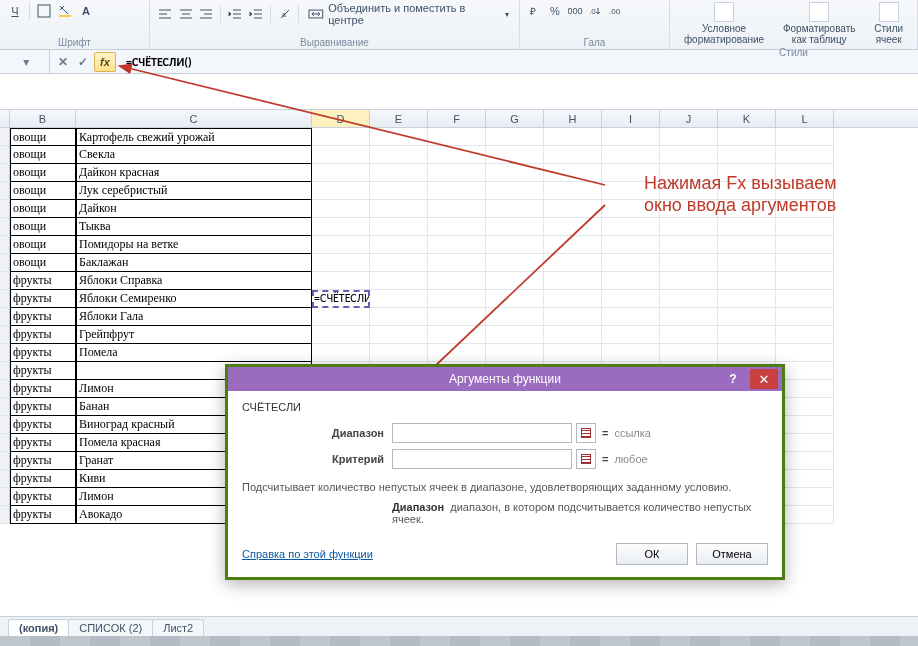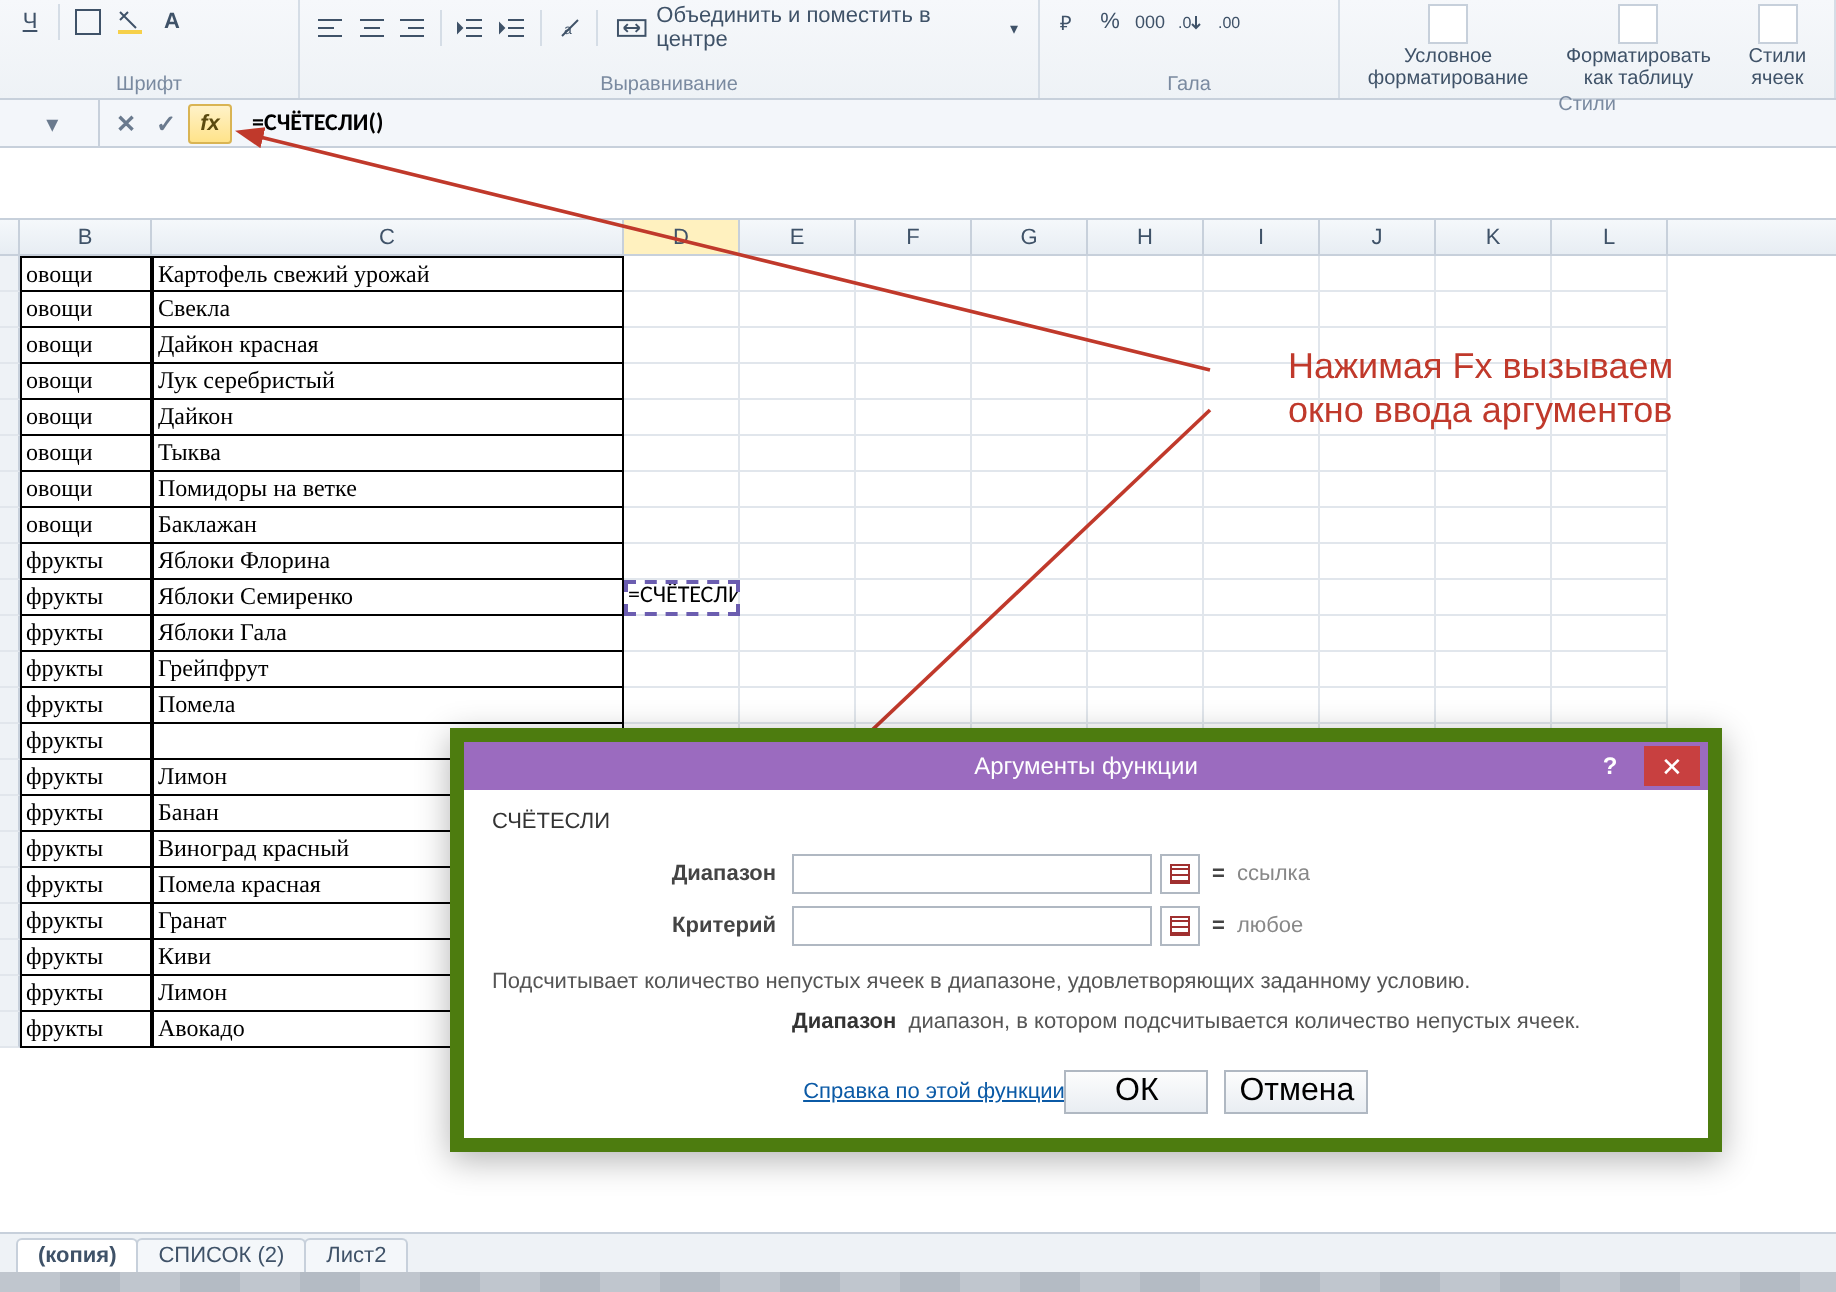"Яблоки Флорина" div.cell { text: Флорина -> Справка }
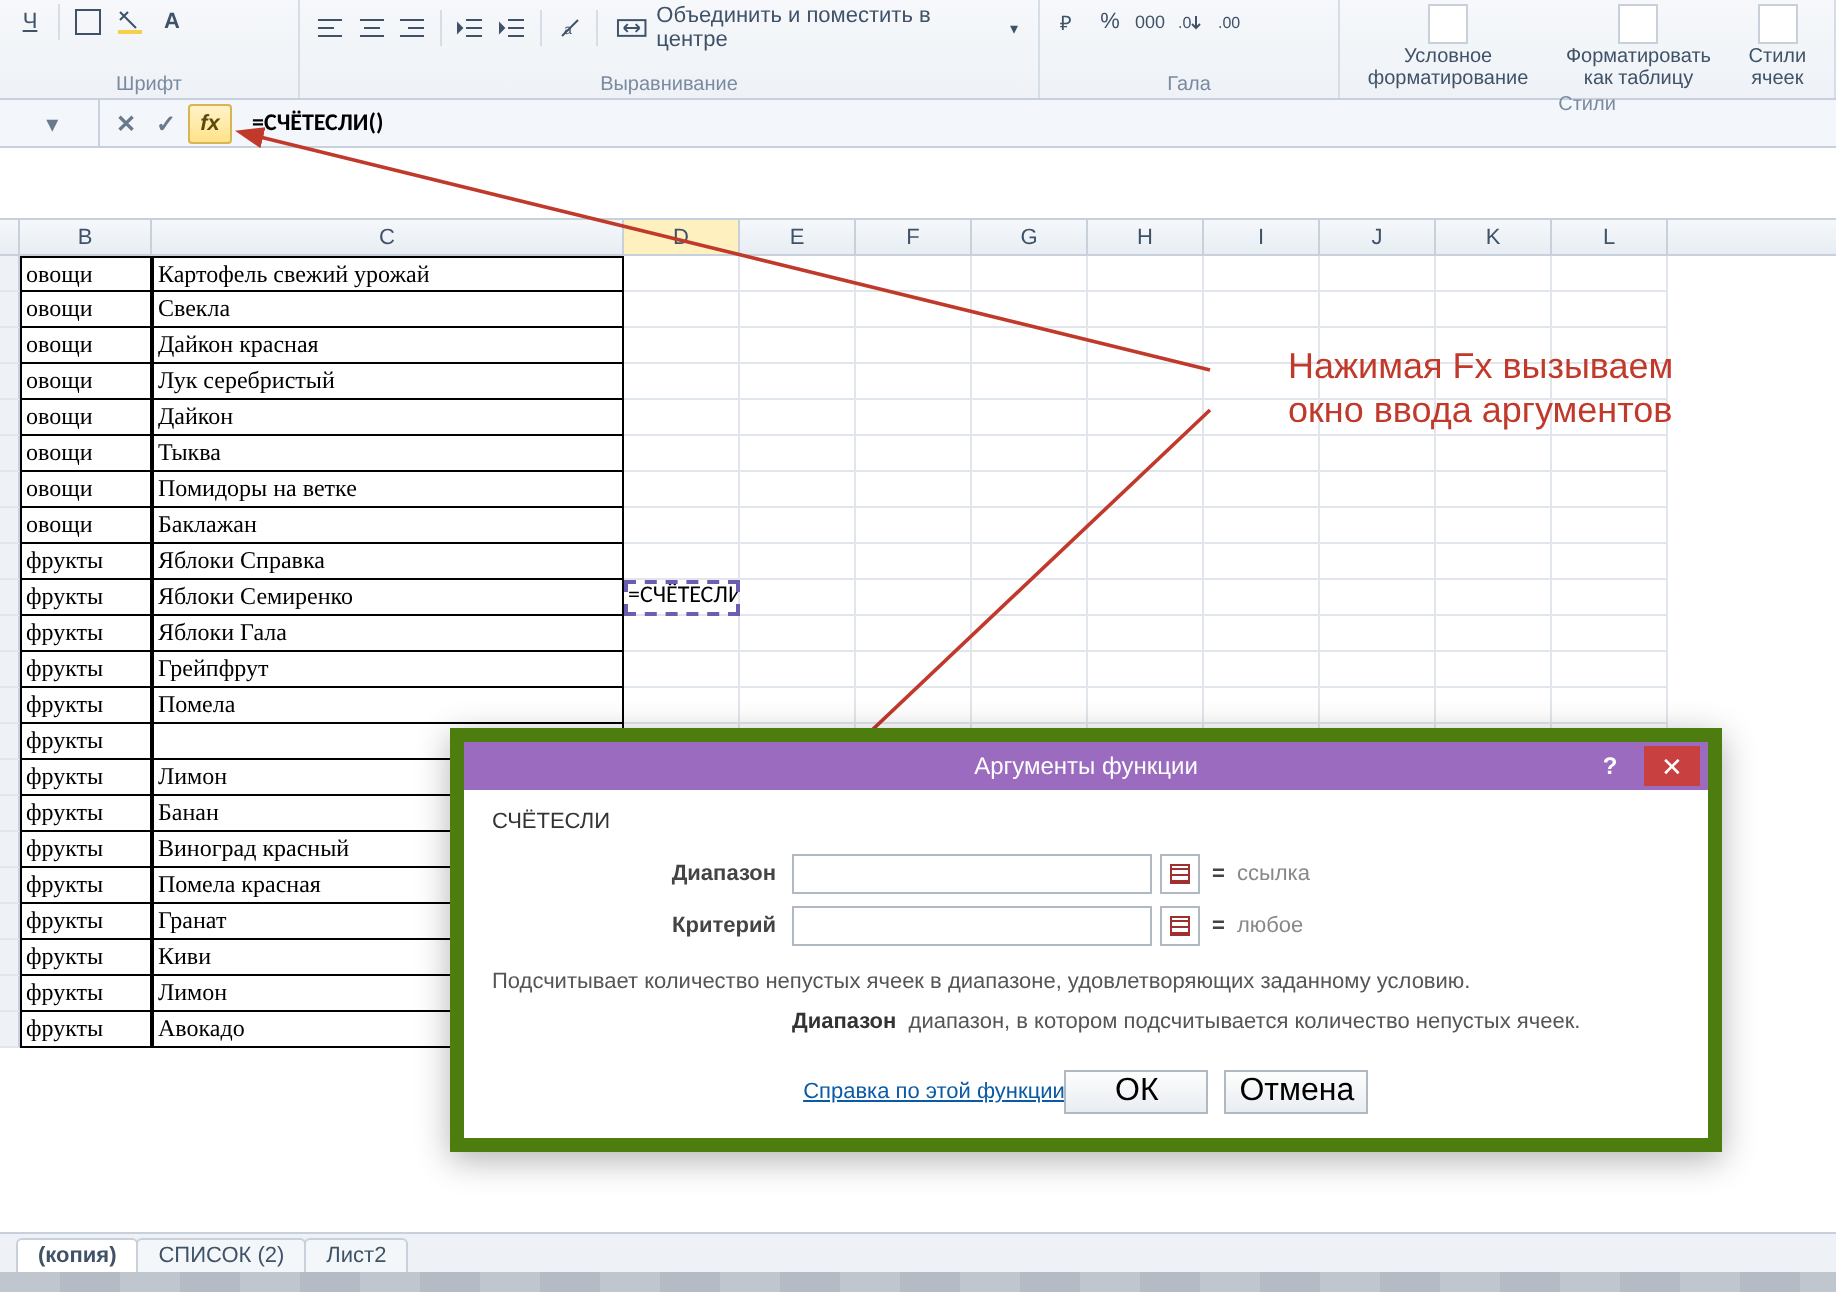"Аргументы функции" .dlg { border: 7px solid #4d7c0f -> 3px solid #4d7c0f; width: 636px -> 560px }
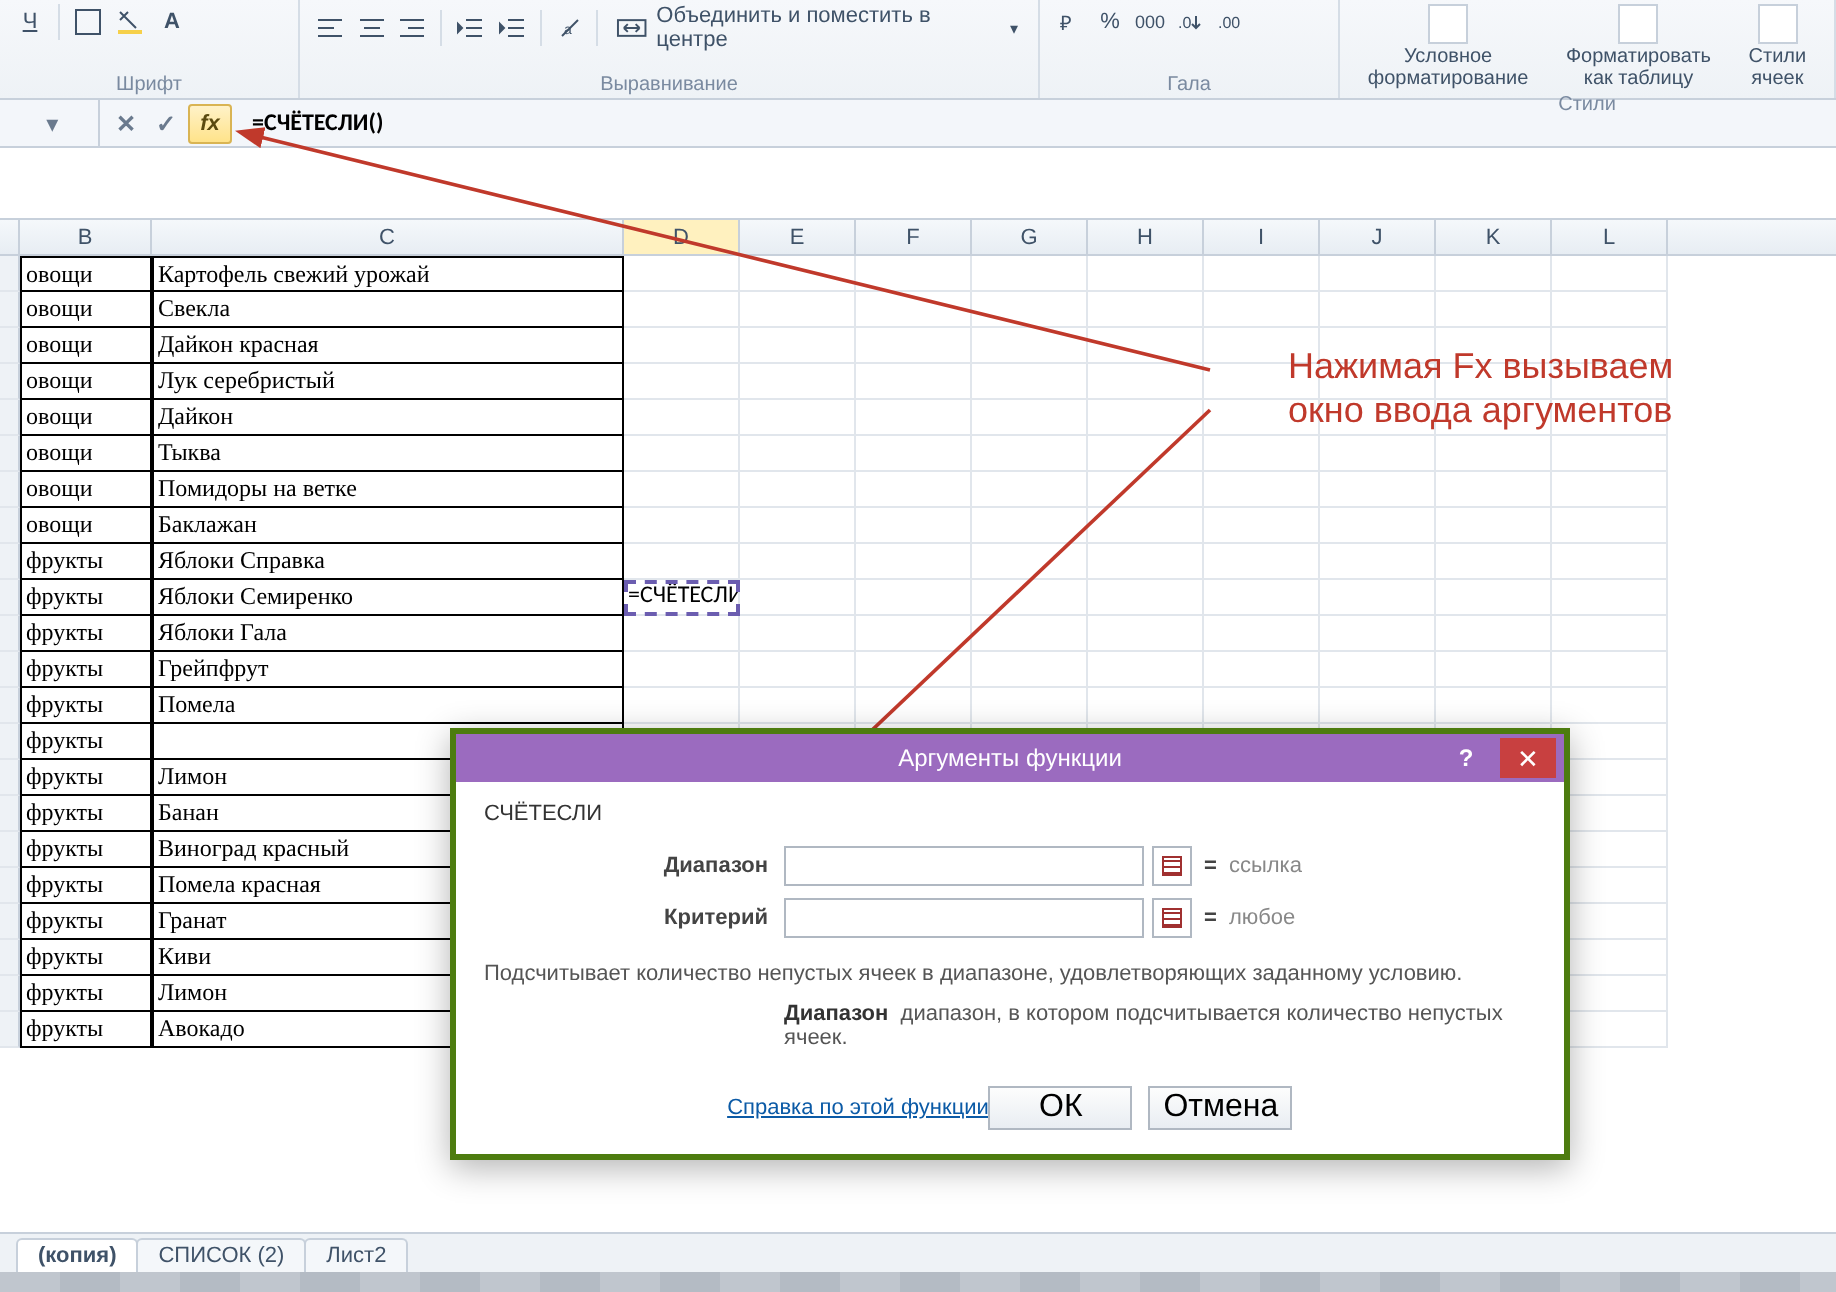"Справка по этой функции" .dlg-foot { justify-content: center -> space-between }
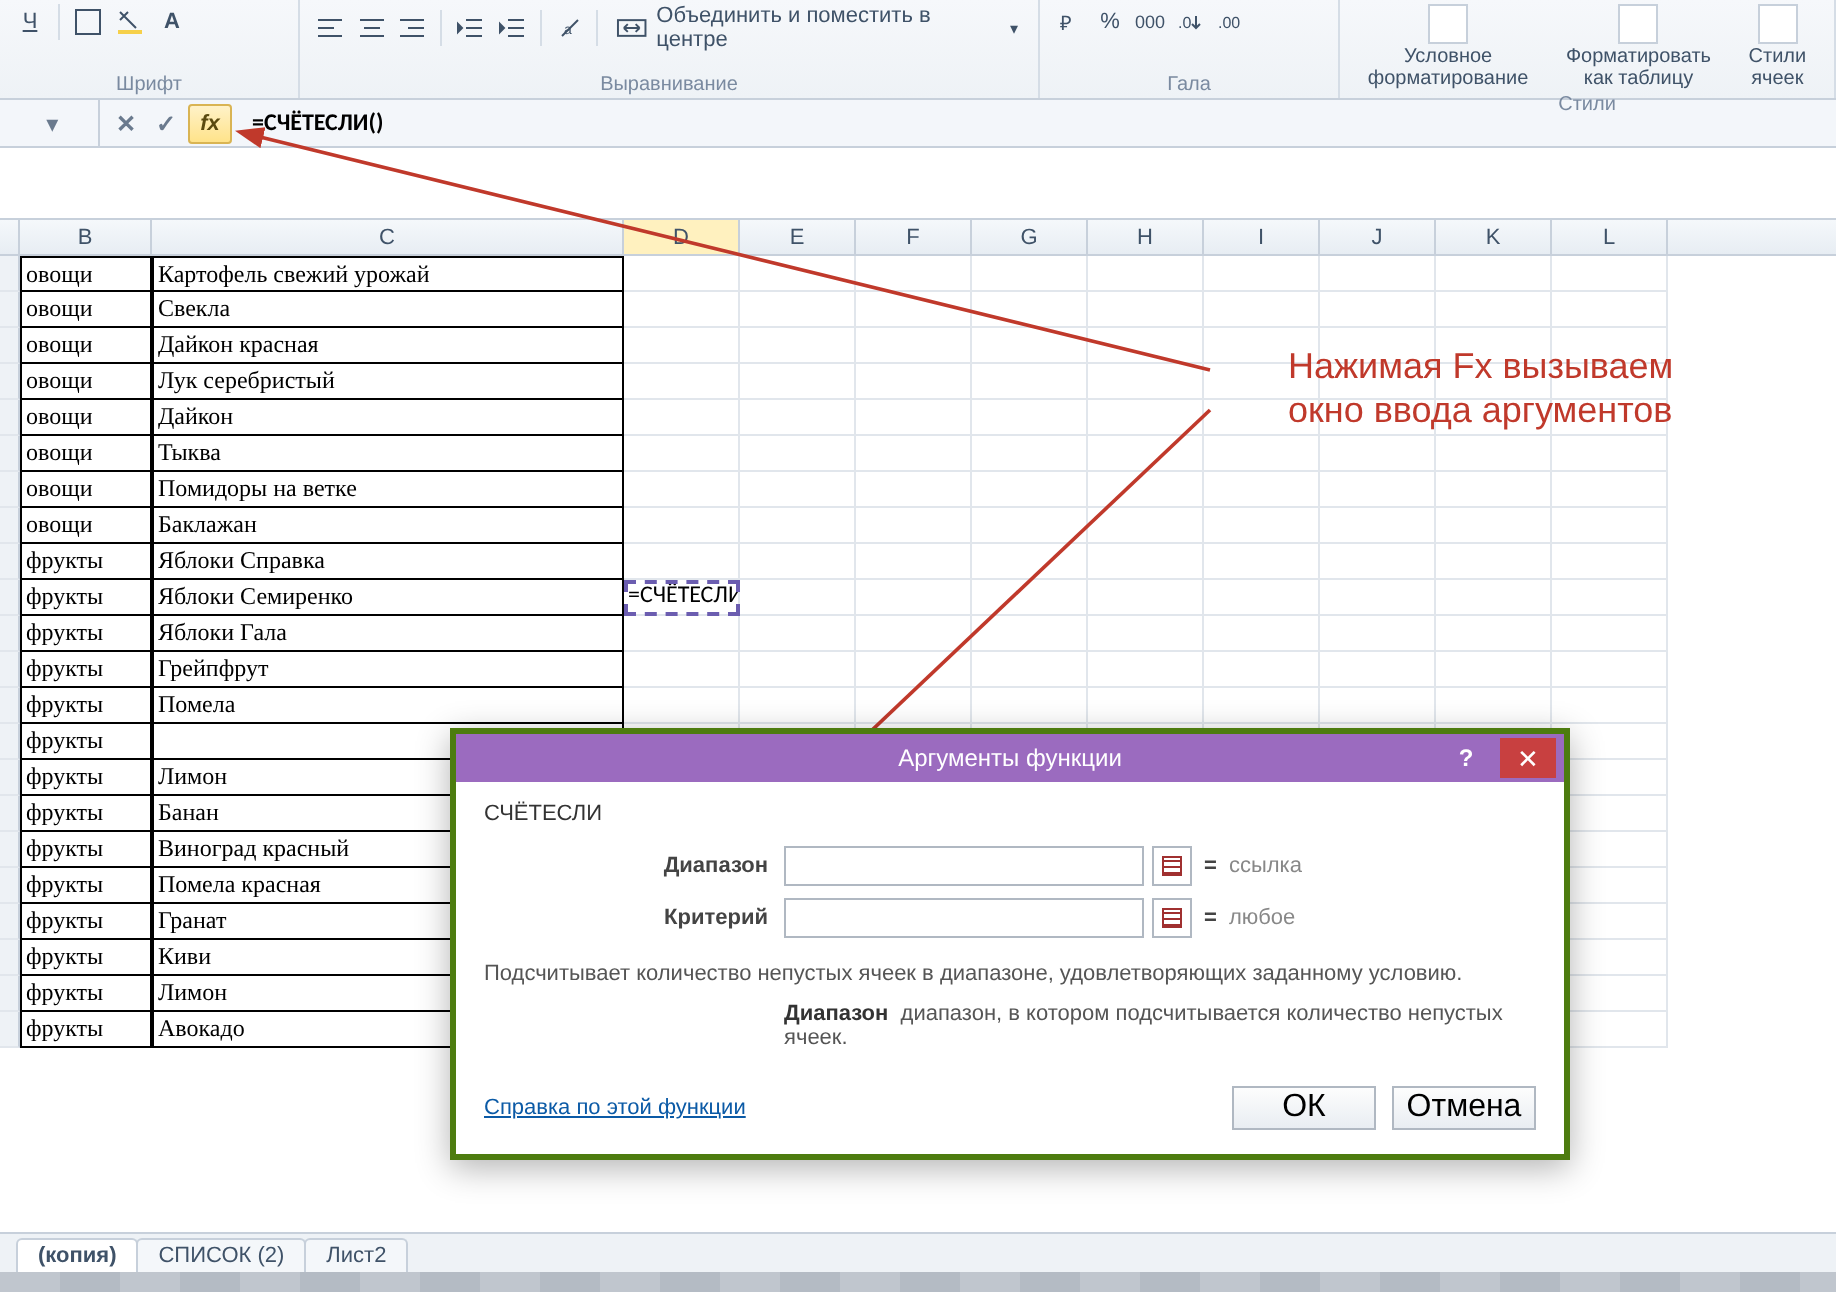"ОК" .dlg-btn { font-size: 16px -> 11px }
